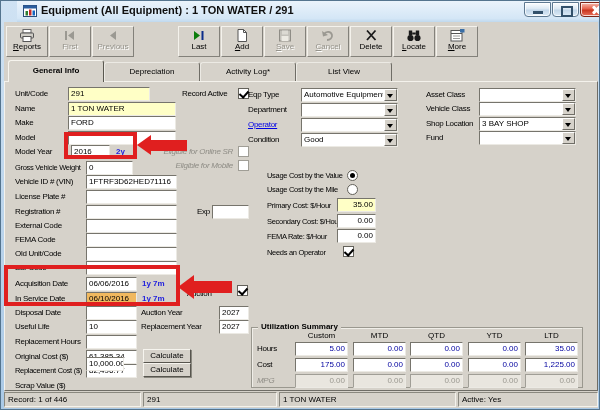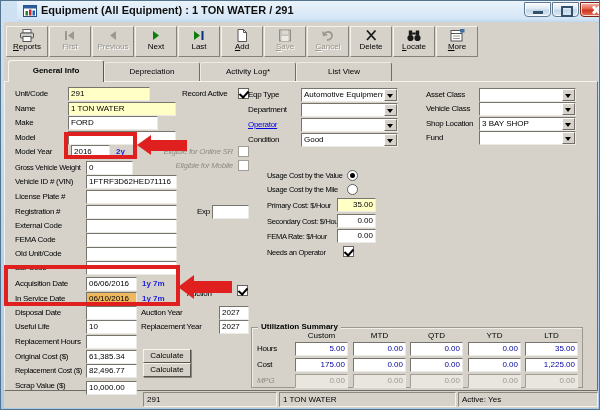"Next" div.tbtn { html: <div> <svg> <path></path> </svg> <span>Next</span> </div> -> none }
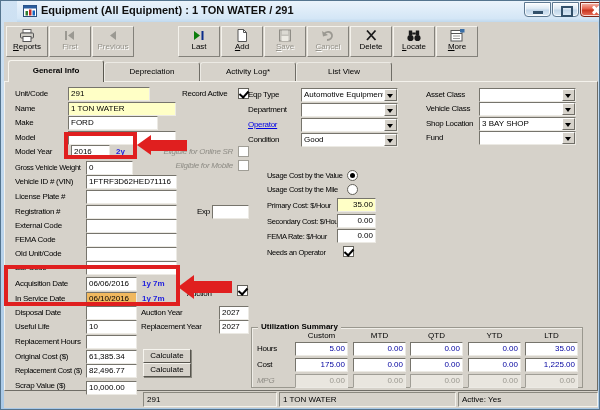"FORD" div.fld { width: 90px -> 108px }
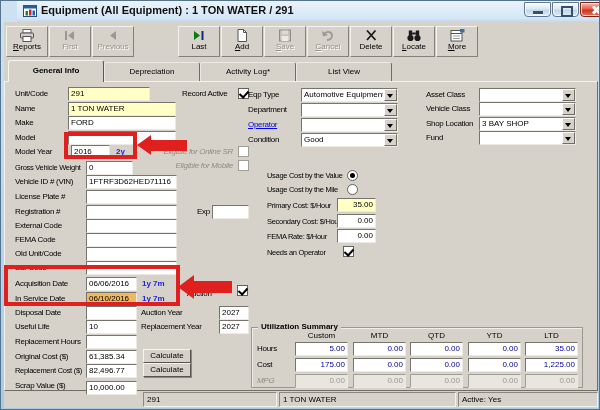"10,000.00" div.fld { top: 380px -> 356px; width: 51px -> 38px }
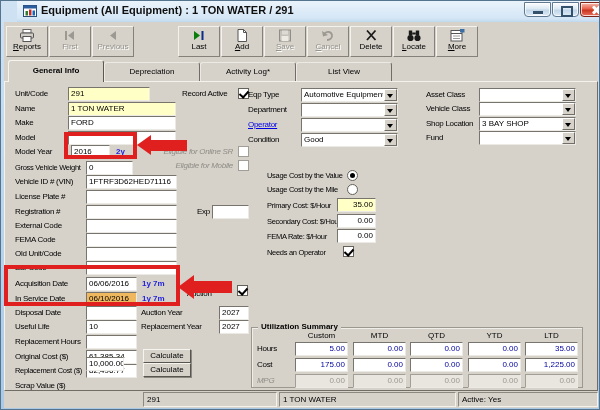"Record: 1 of 446" div.sb { html: none -> <div>Record: 1 of 446</div> }
